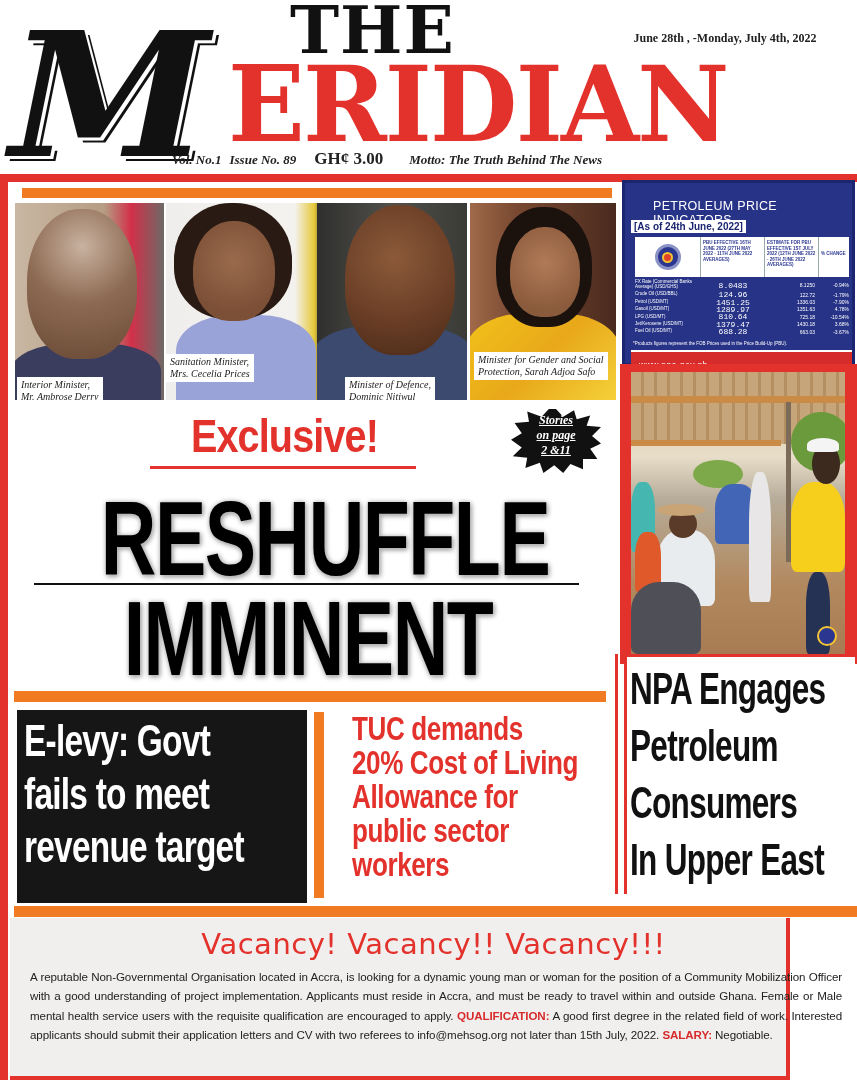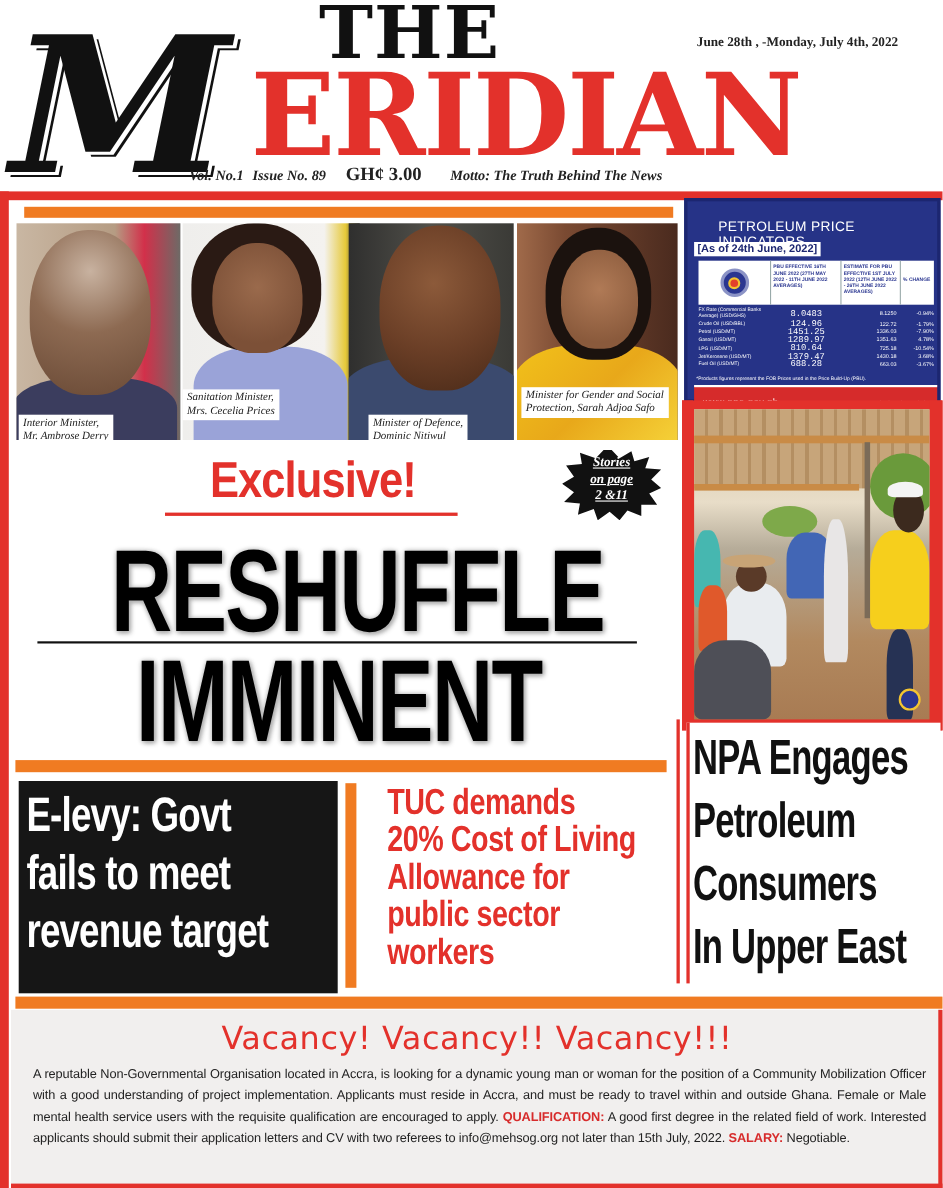"Minister of Defence," div.caption { left: 18px -> 28px }
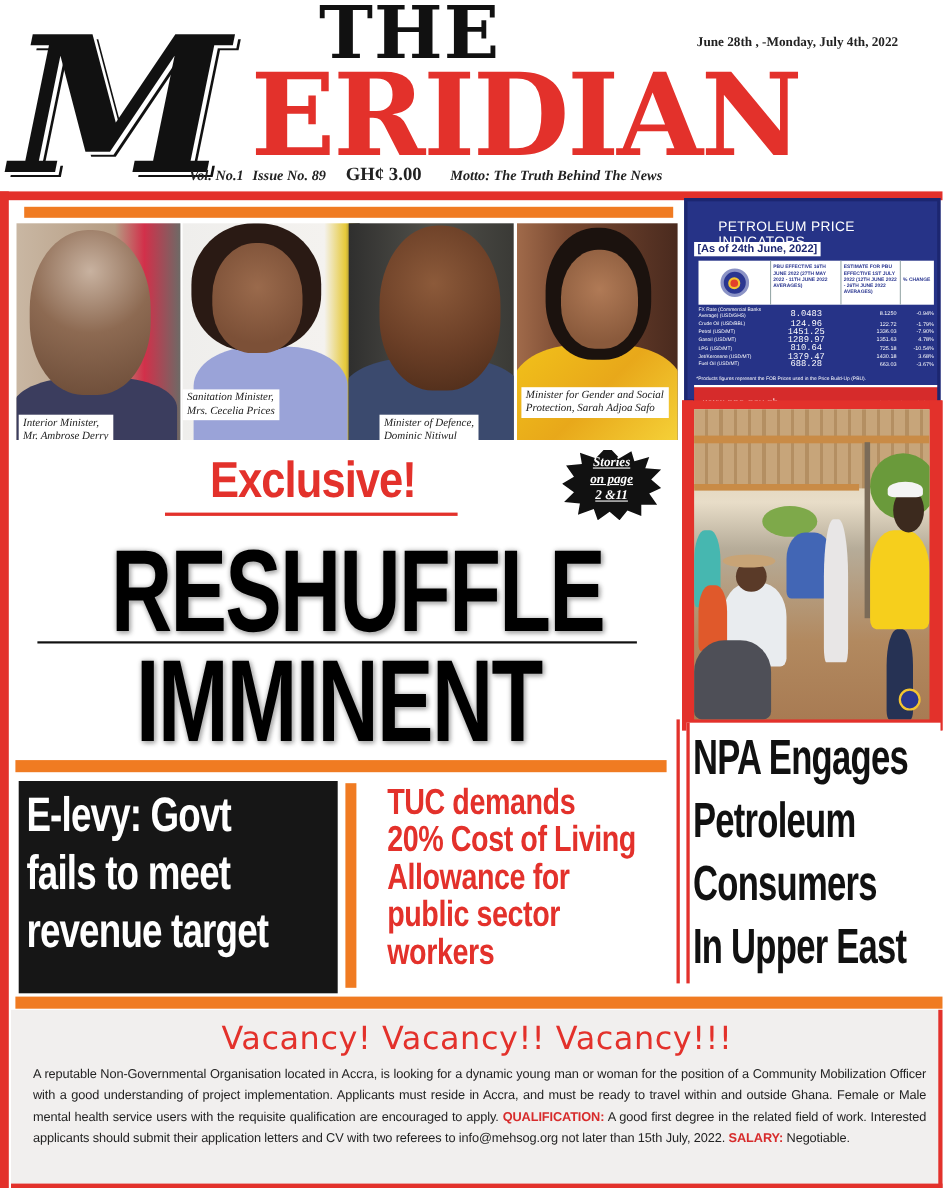"Vacancy! Vacancy!! Vacancy!!!" .vacancy { width: 847px -> 780px }
